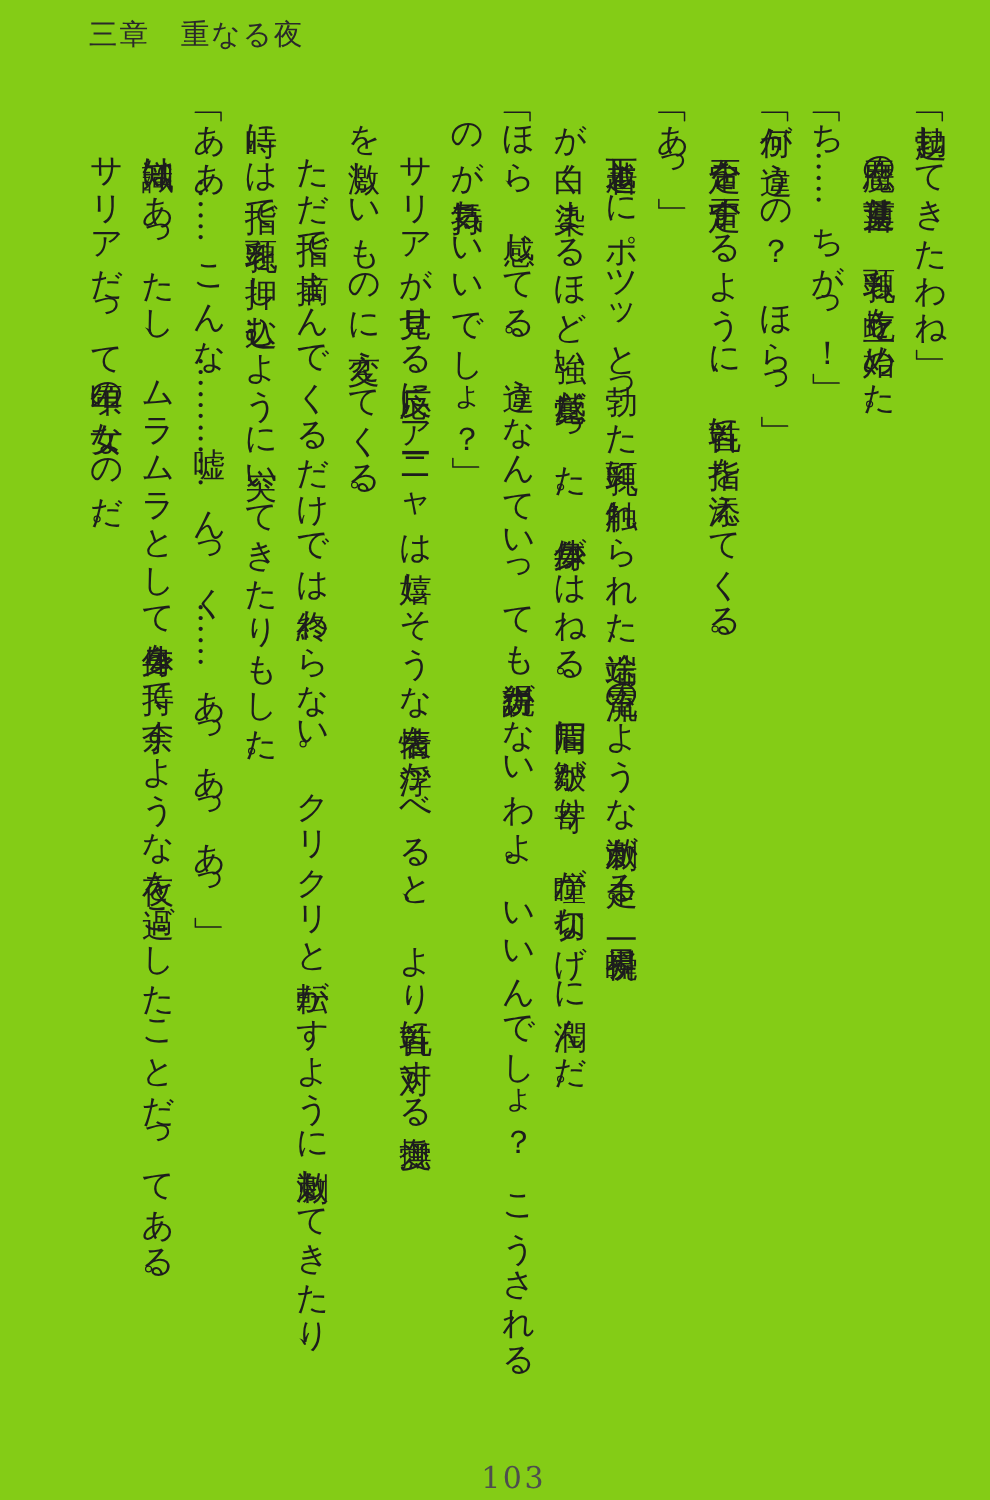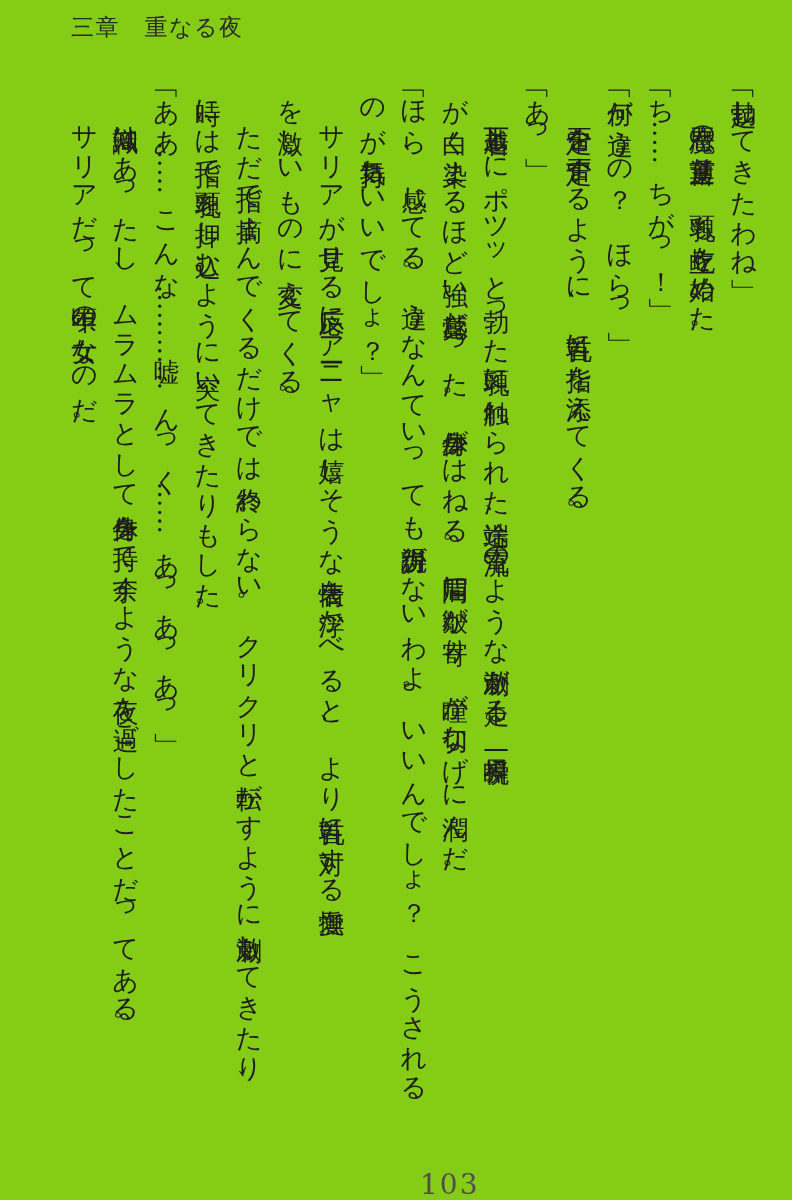"103" .page-number { font-size: 28px -> 24px; left: 420px -> 385px }
